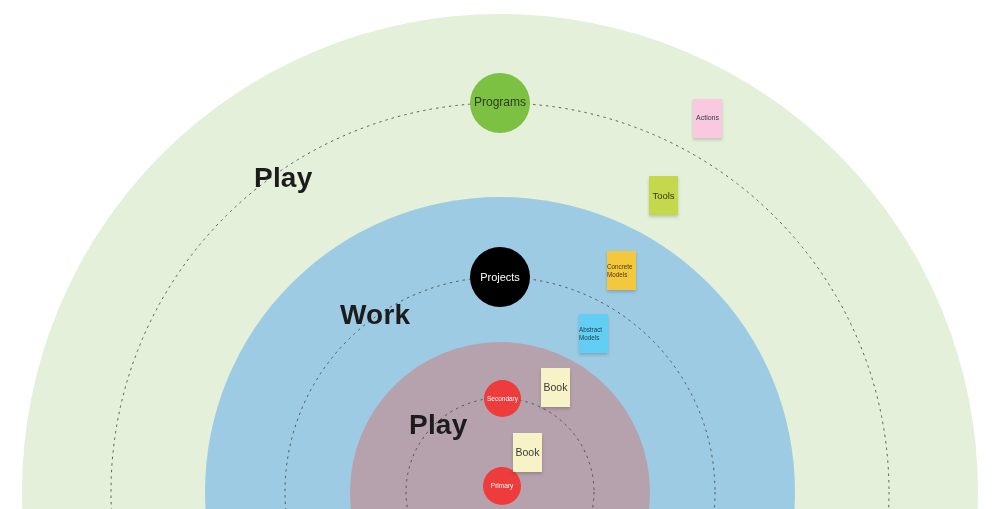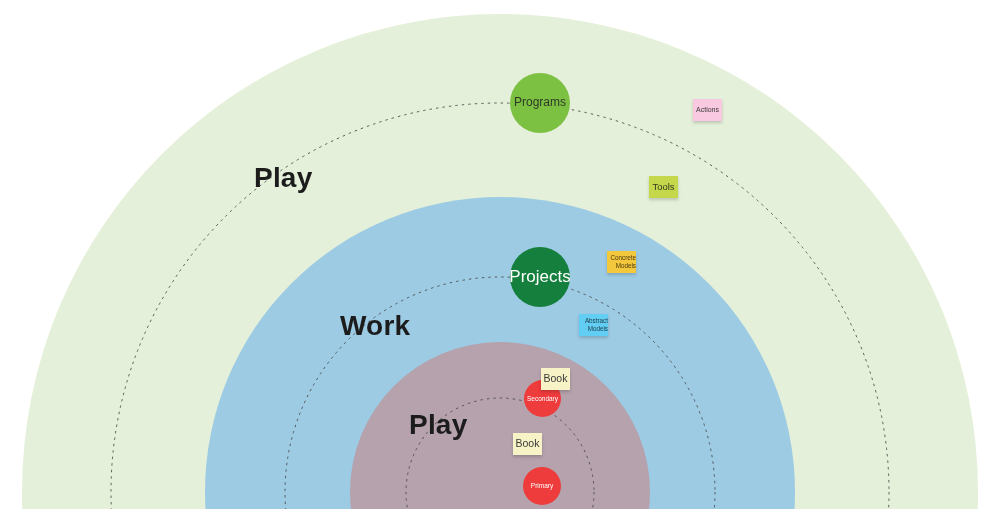"Programs" .node { margin-left: 40px -> none }
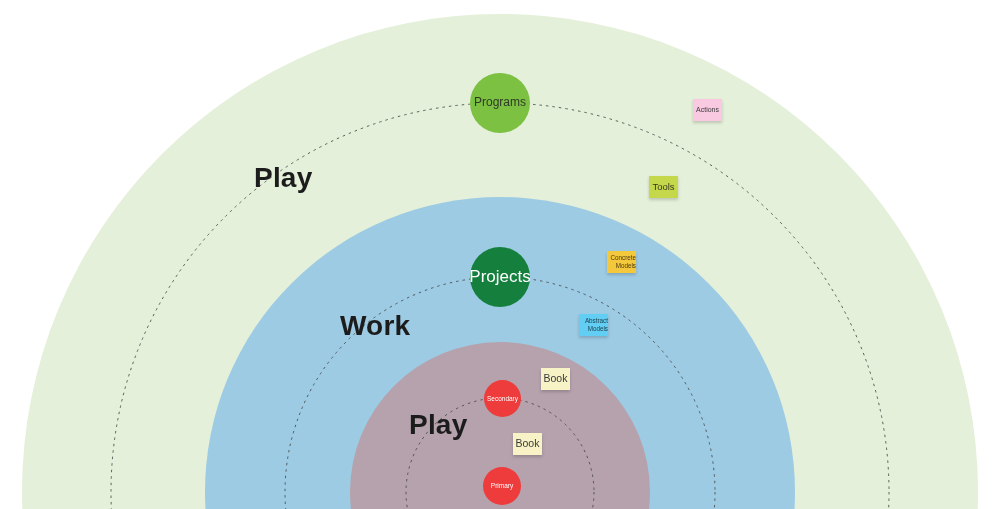"Tools" .sticky { height: 22px -> 39px; text-align: right -> left }
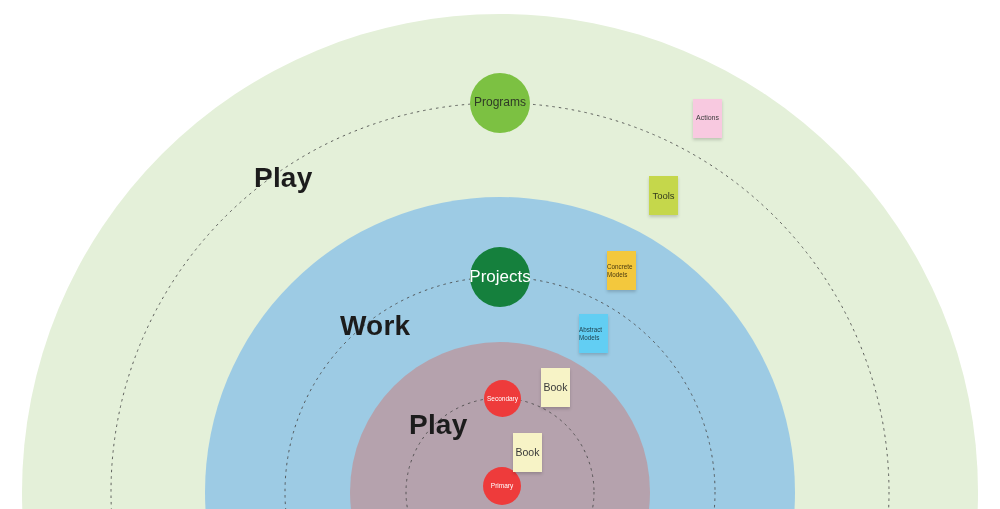"Projects" .node-projects { background: #15803d -> #000000; font-size: 17px -> 11px }
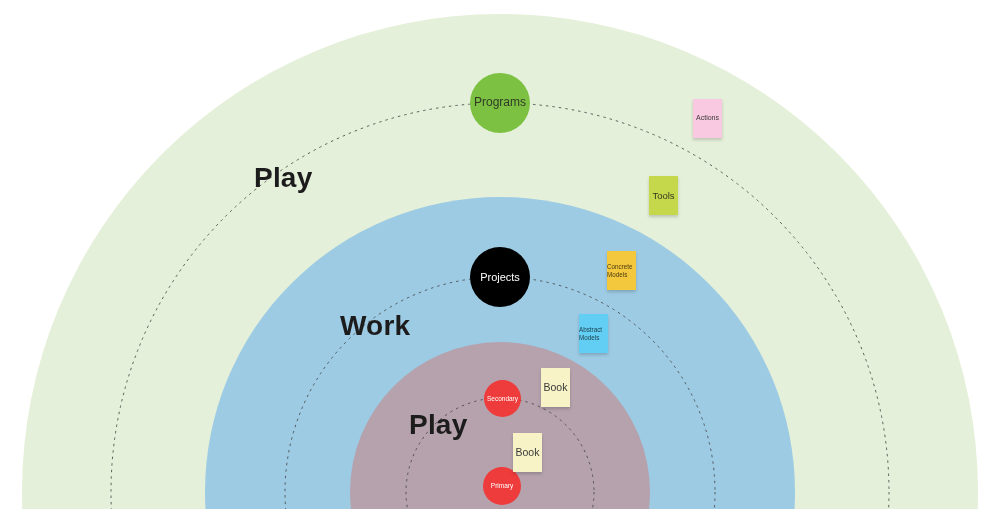"Work" .label-work { top: 310px -> 299px }
